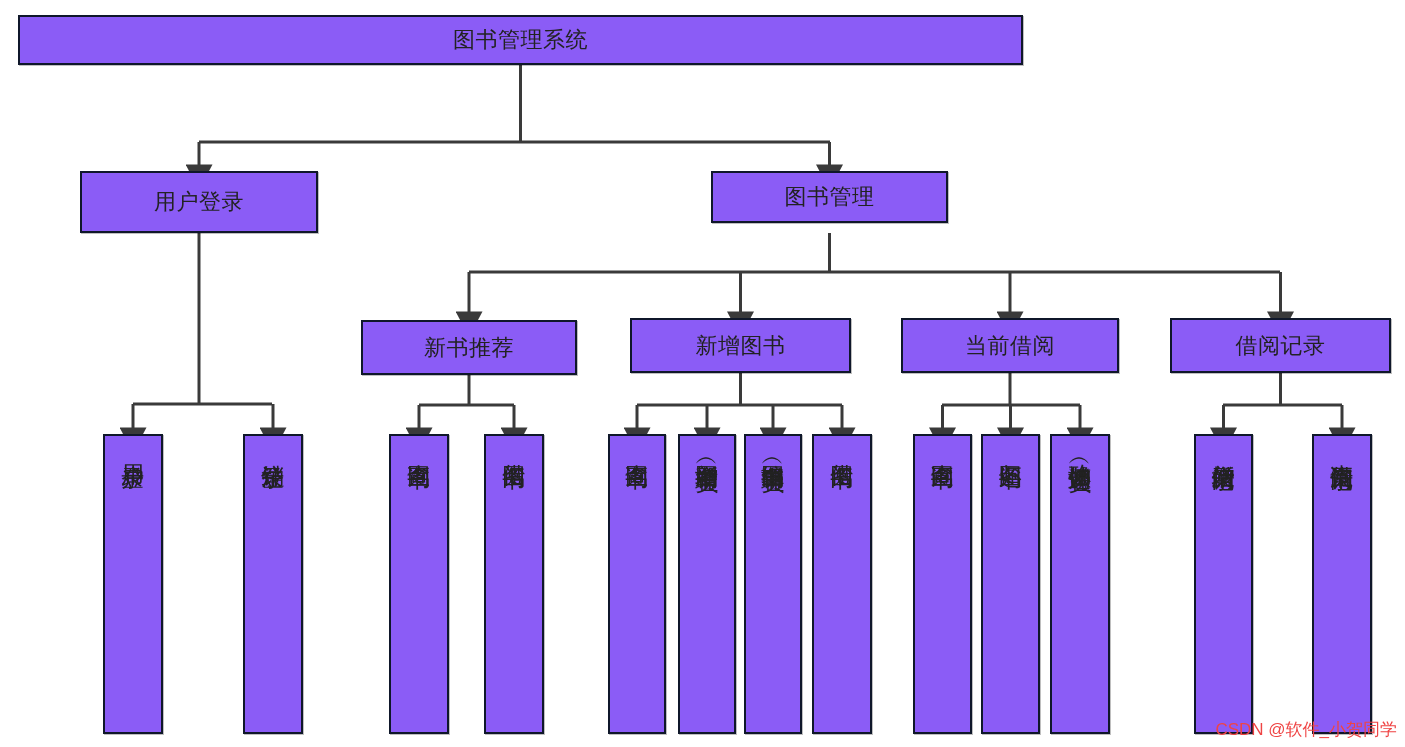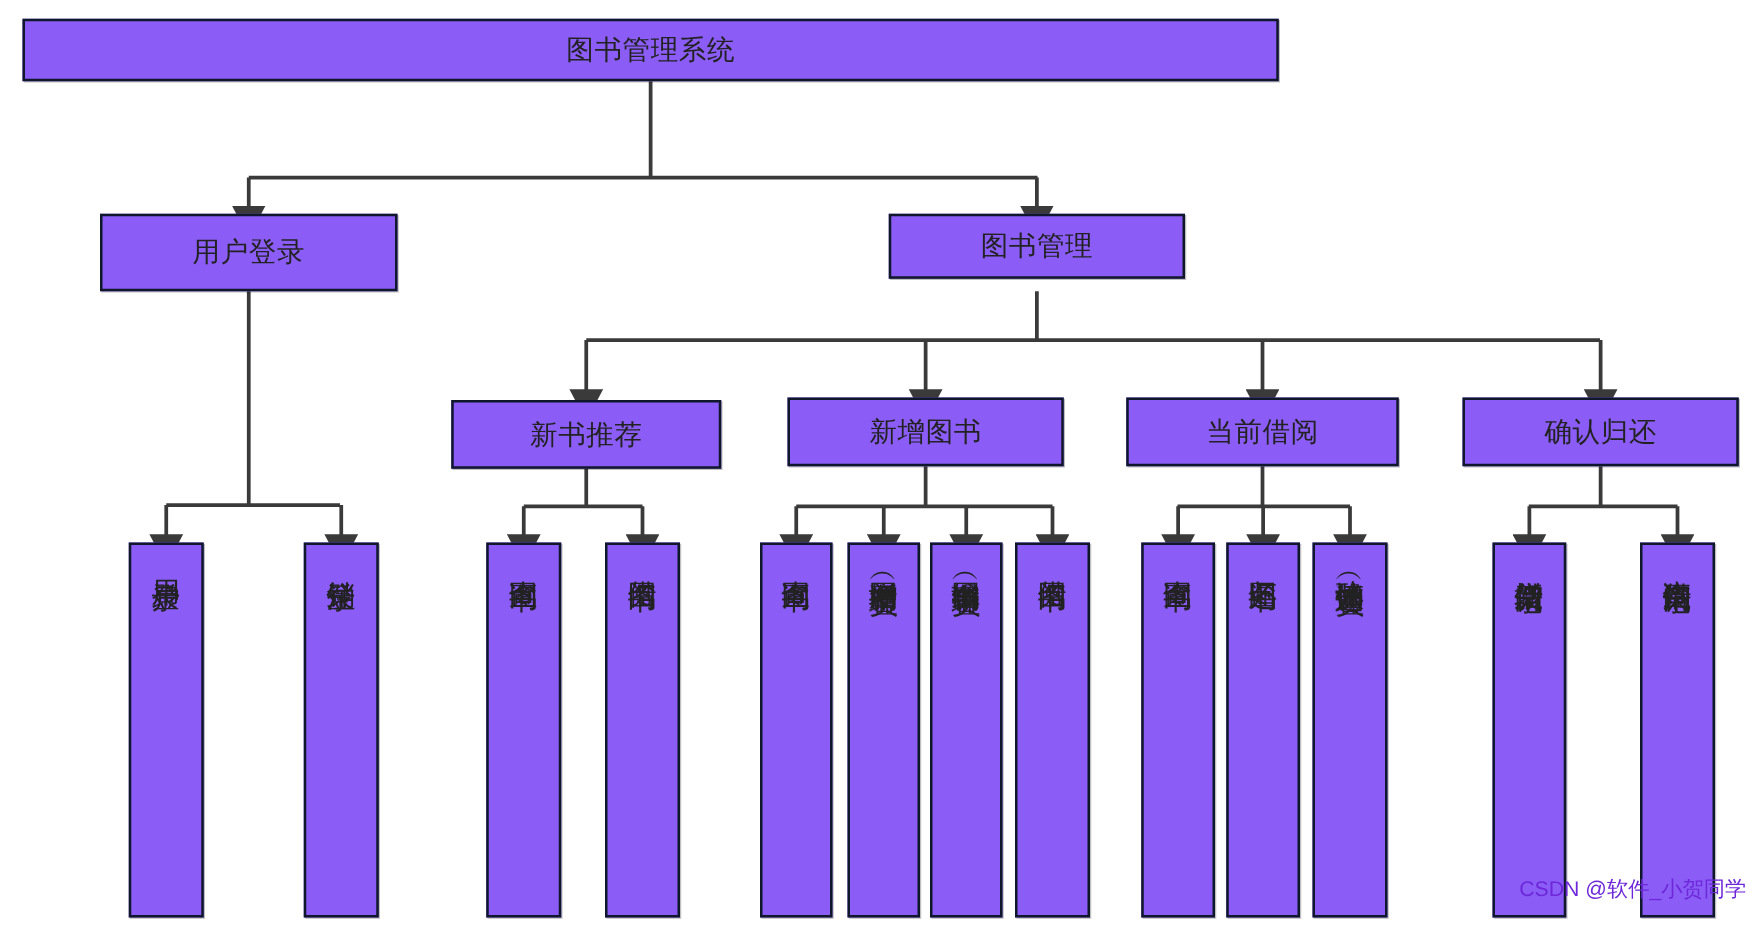"确认归还" span.lbl { text: 确认归还 -> 借阅记录 }
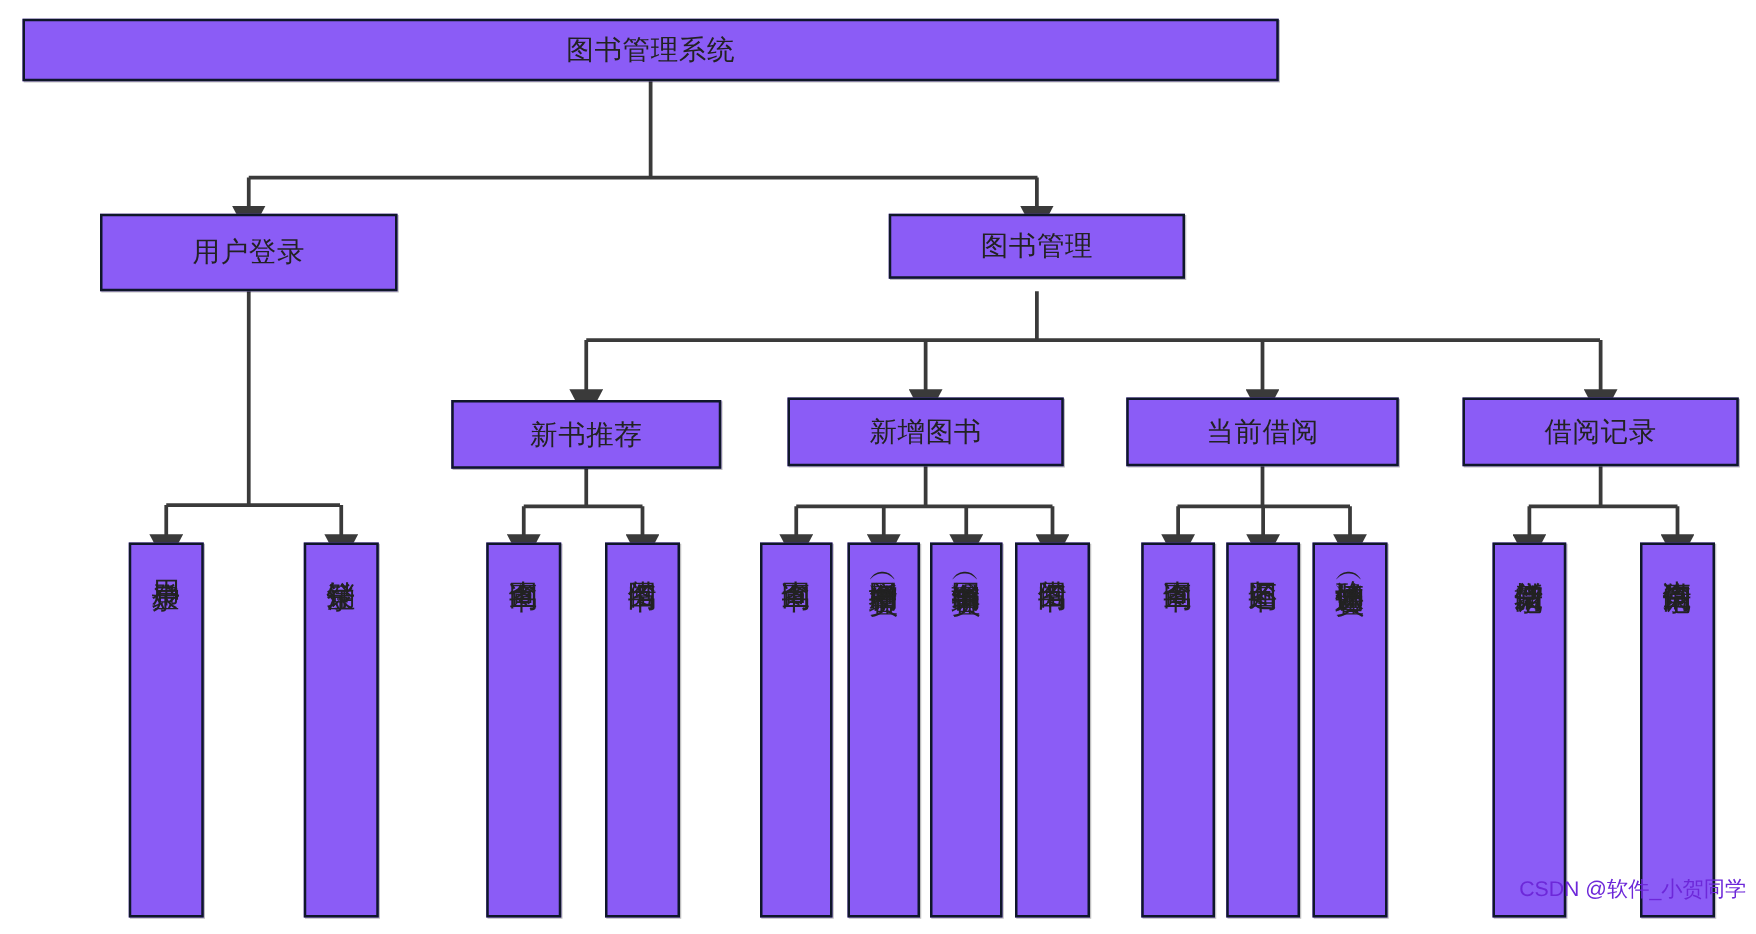"CSDN @软件_小贺同学" #watermark { bottom: 24px -> 6px; color: #6d28d9 -> #ef4444 }
